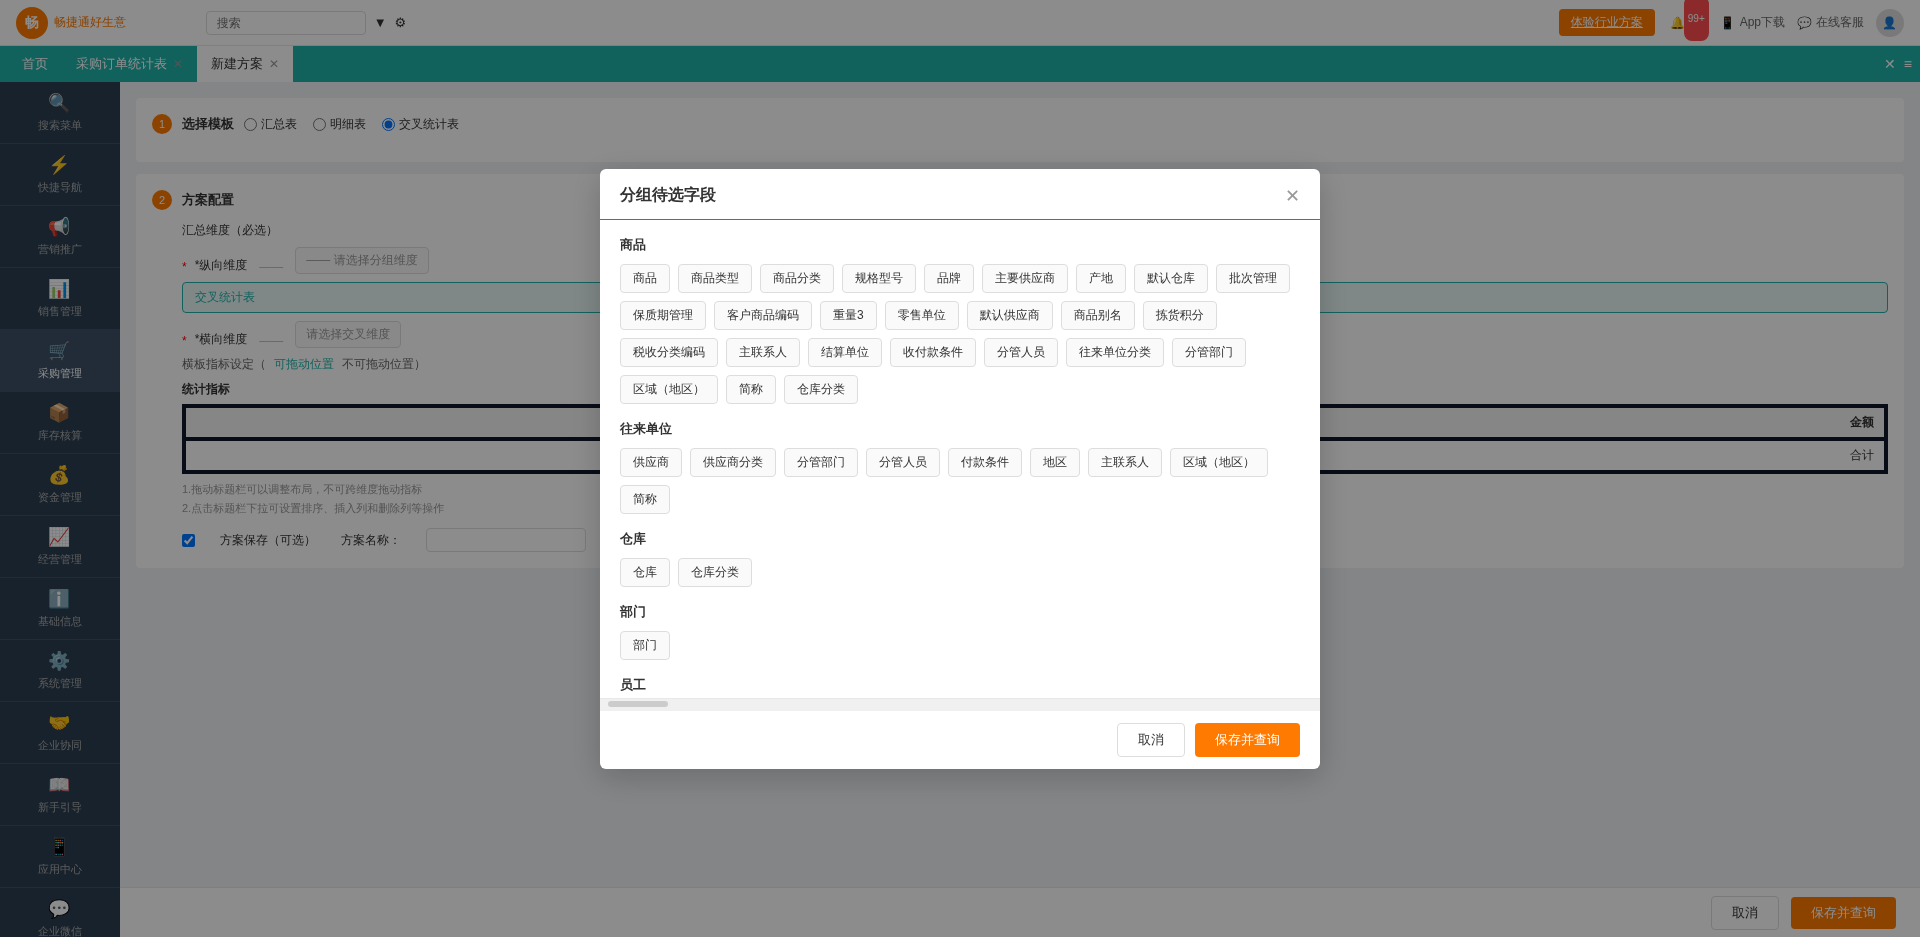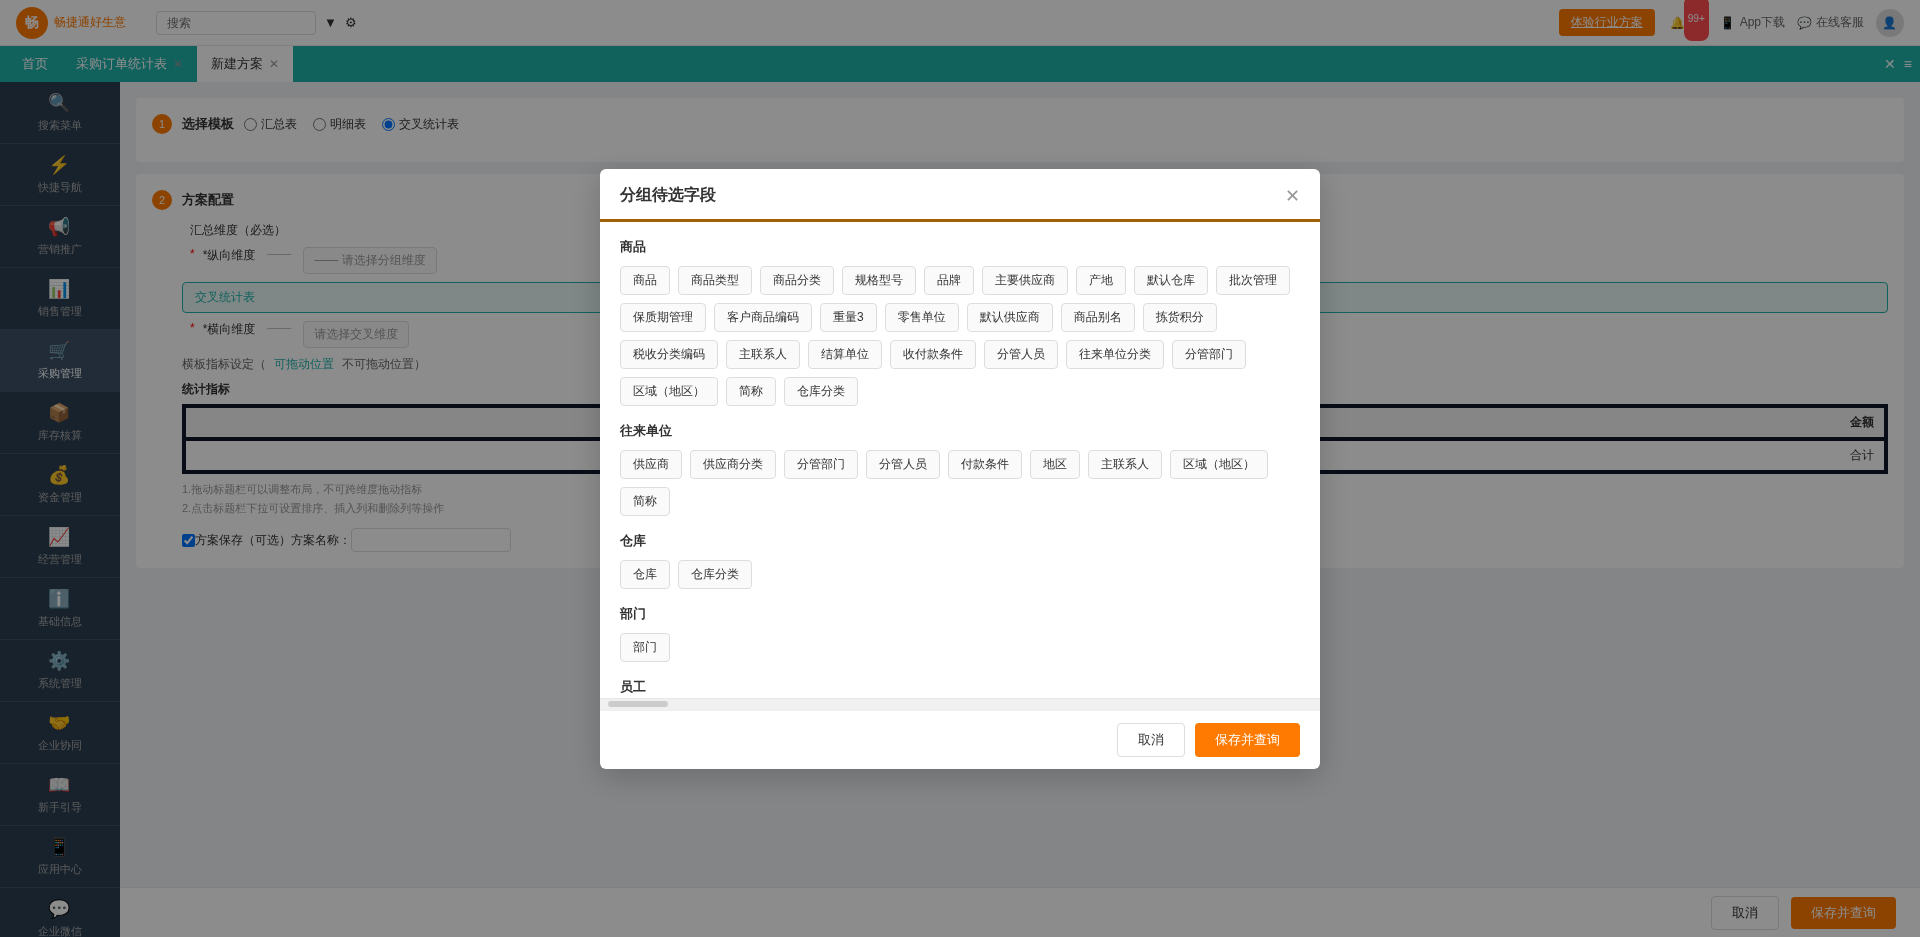"搜索" .top-search { justify-content: none -> center }
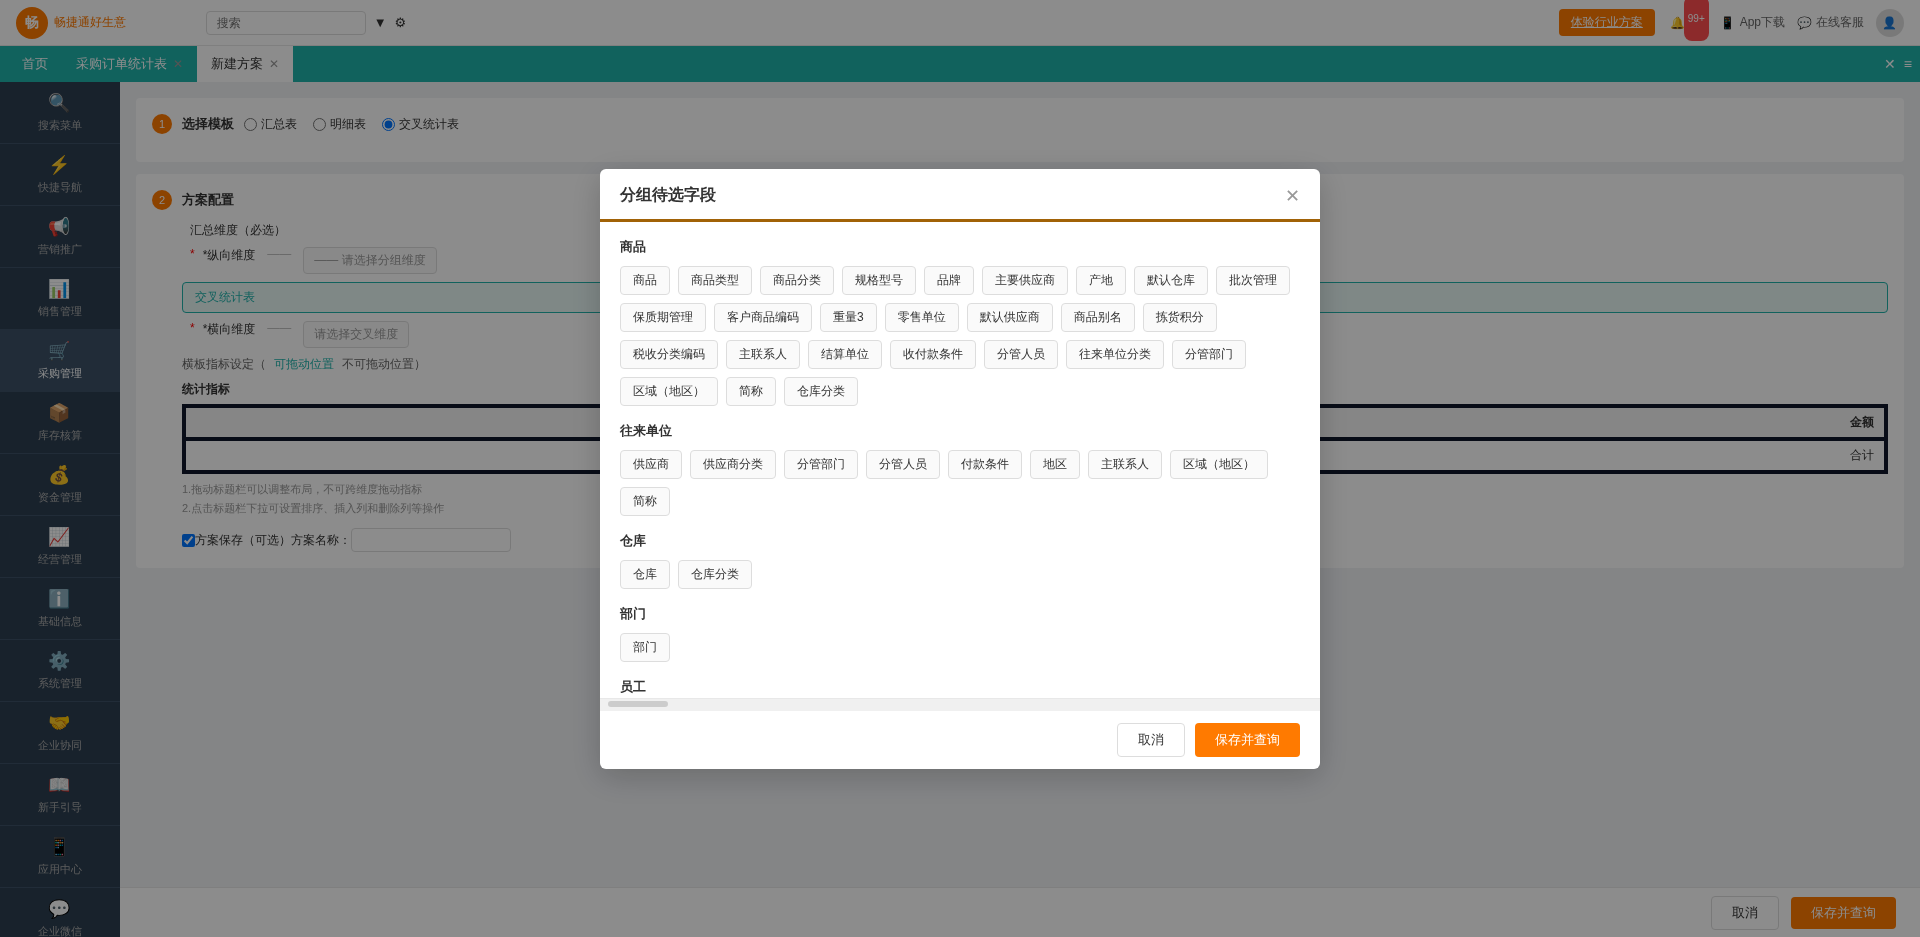"分组待选字段" .modal-header { border-bottom: 3px solid #a16207 -> 1px solid #a16207 }
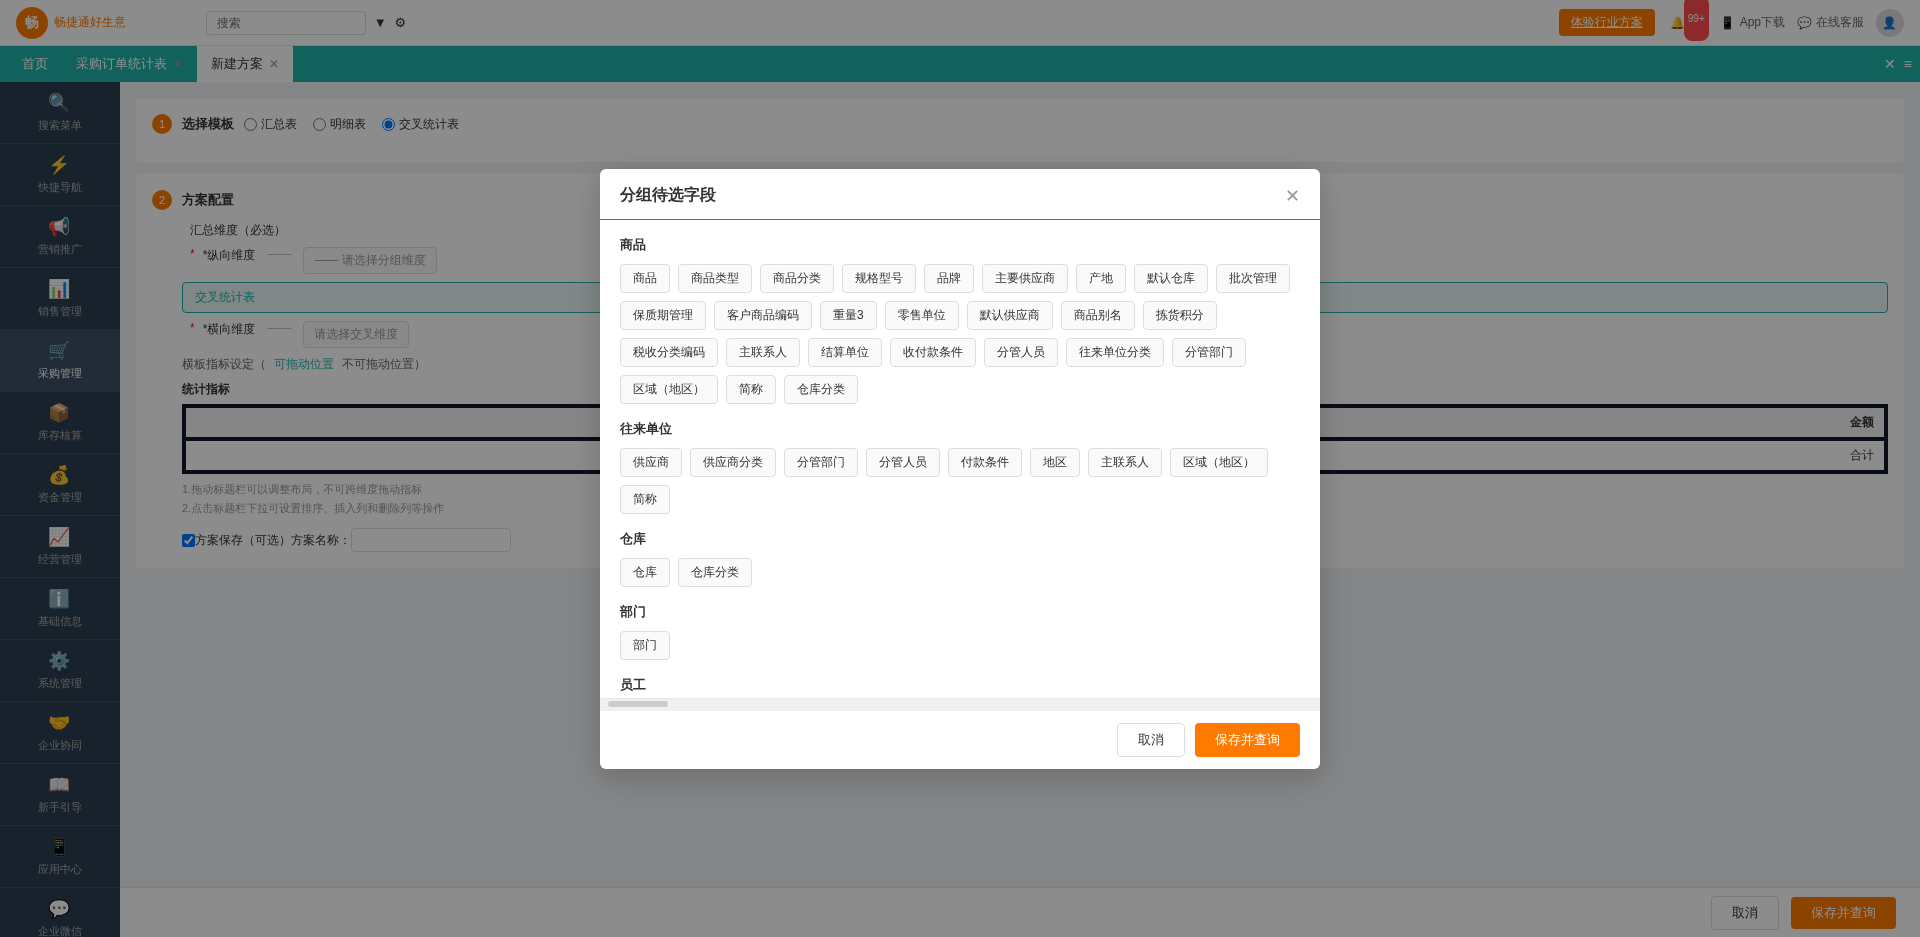"汇总维度（必选）" .config-row { align-items: flex-start -> flex-end; margin-left: 8px -> none }
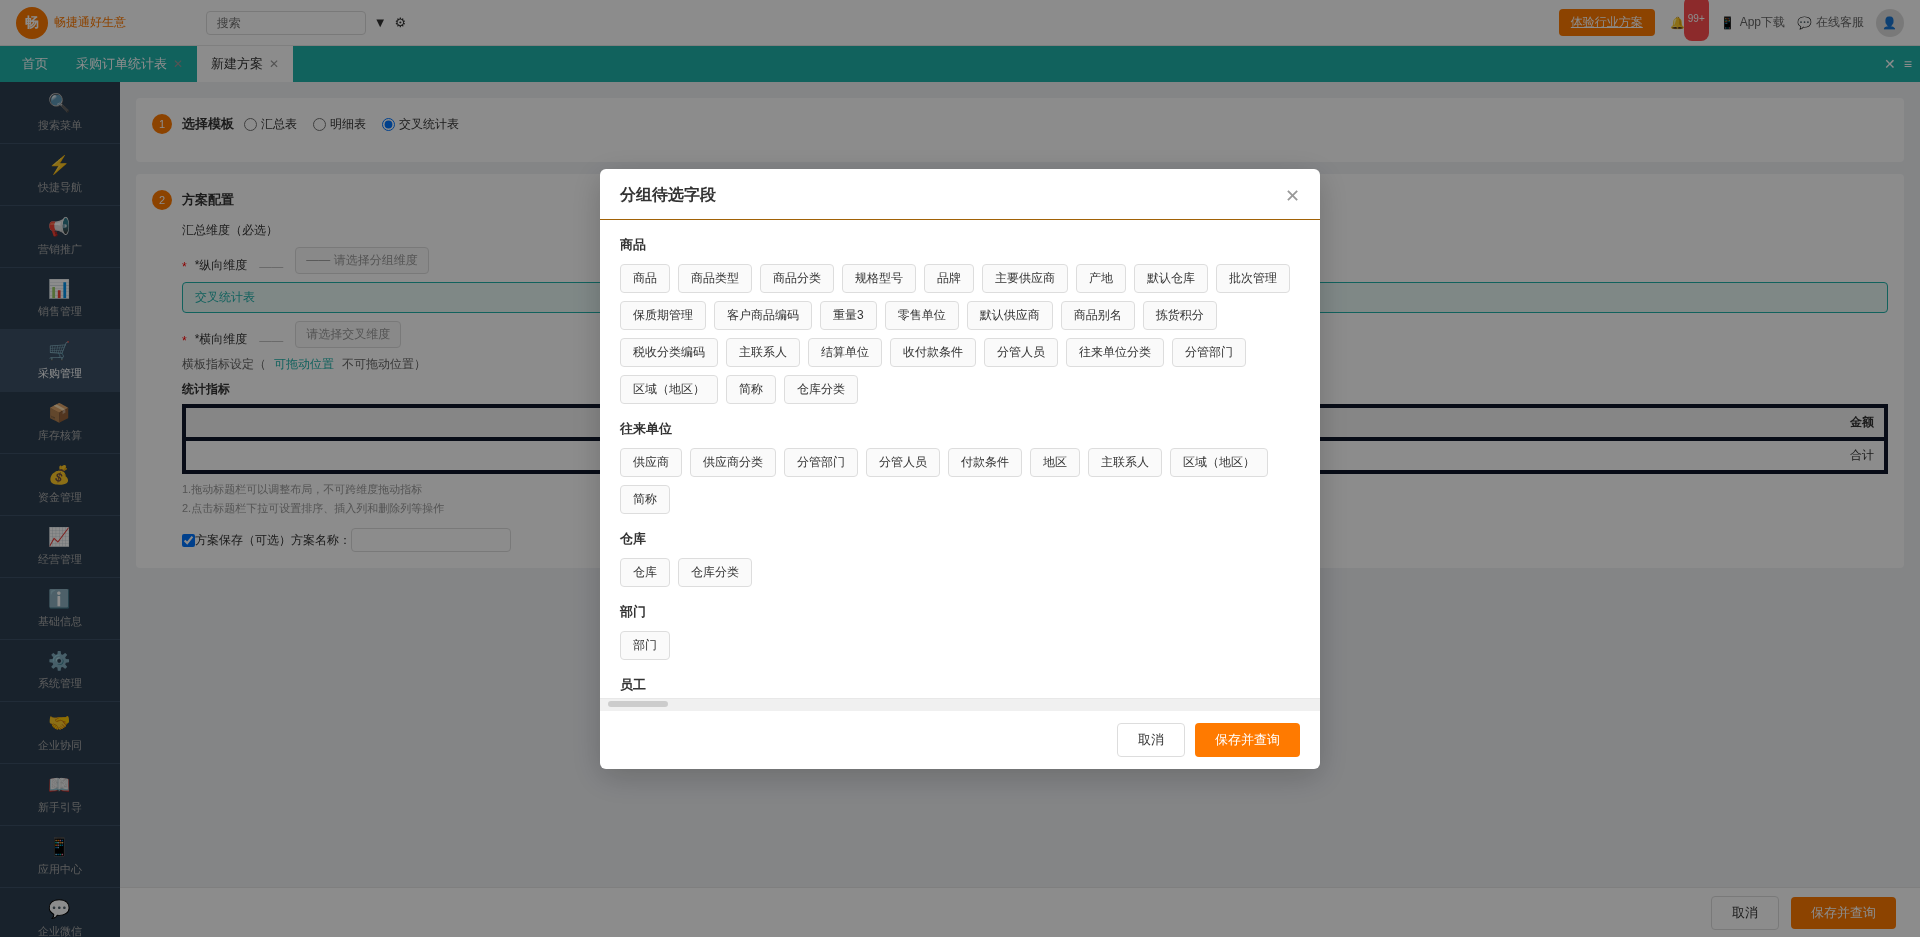"方案保存（可选）" .save-row { gap: 0 -> 25px }
